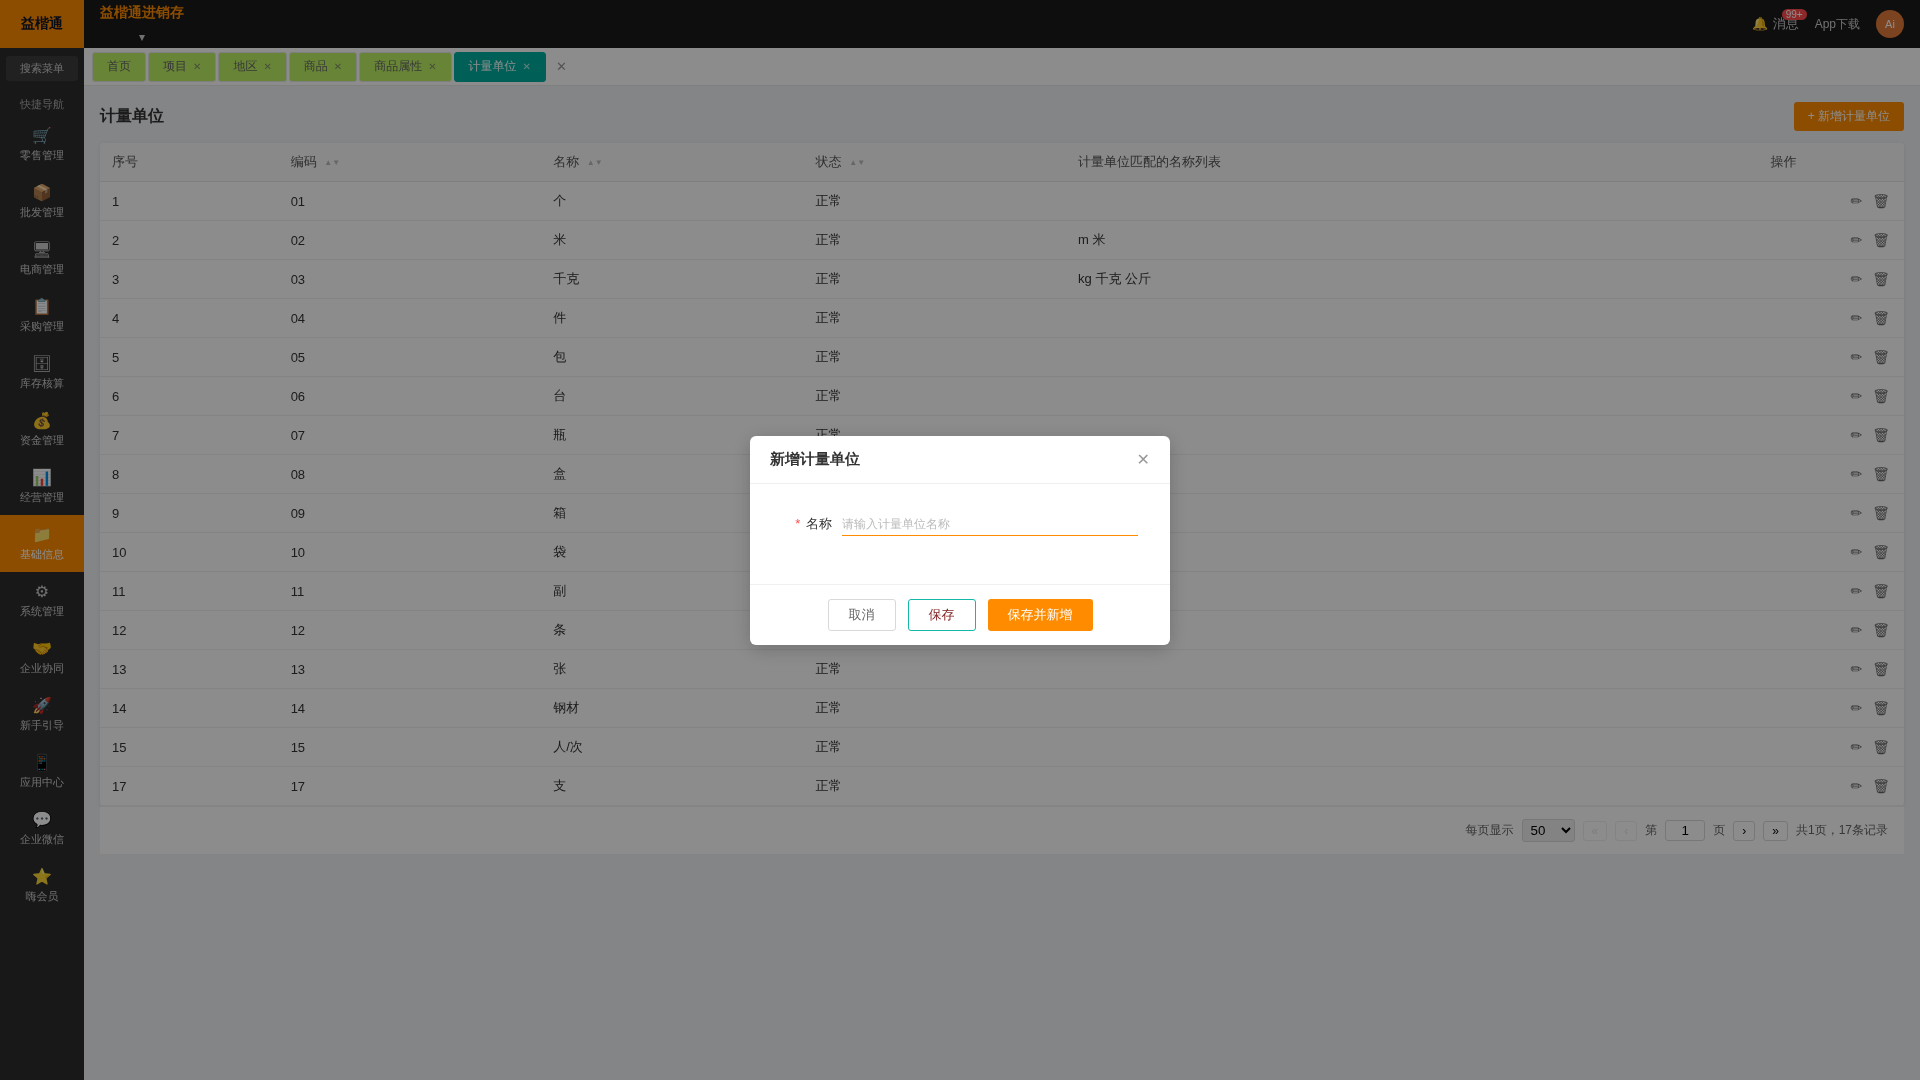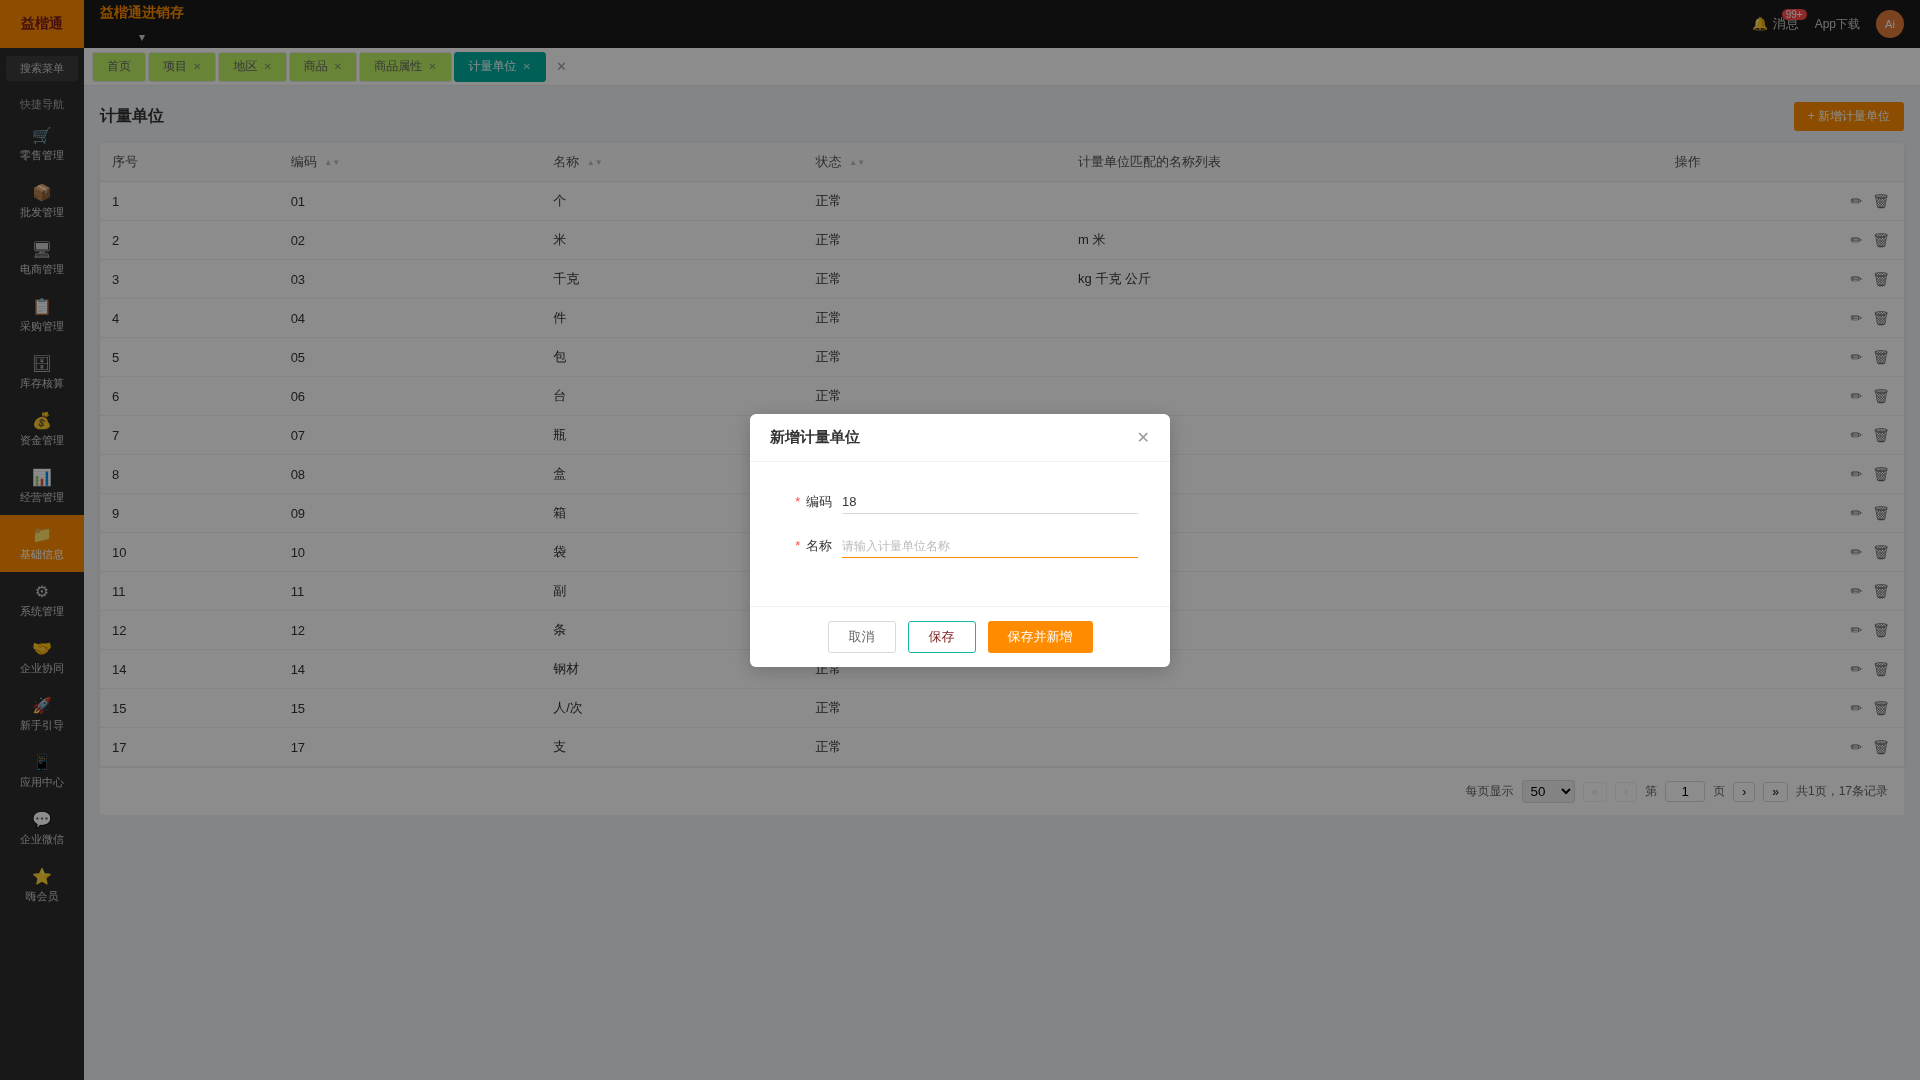"益楷通" .sidebar-logo-text { color: #7f1d1d -> #0f172a }
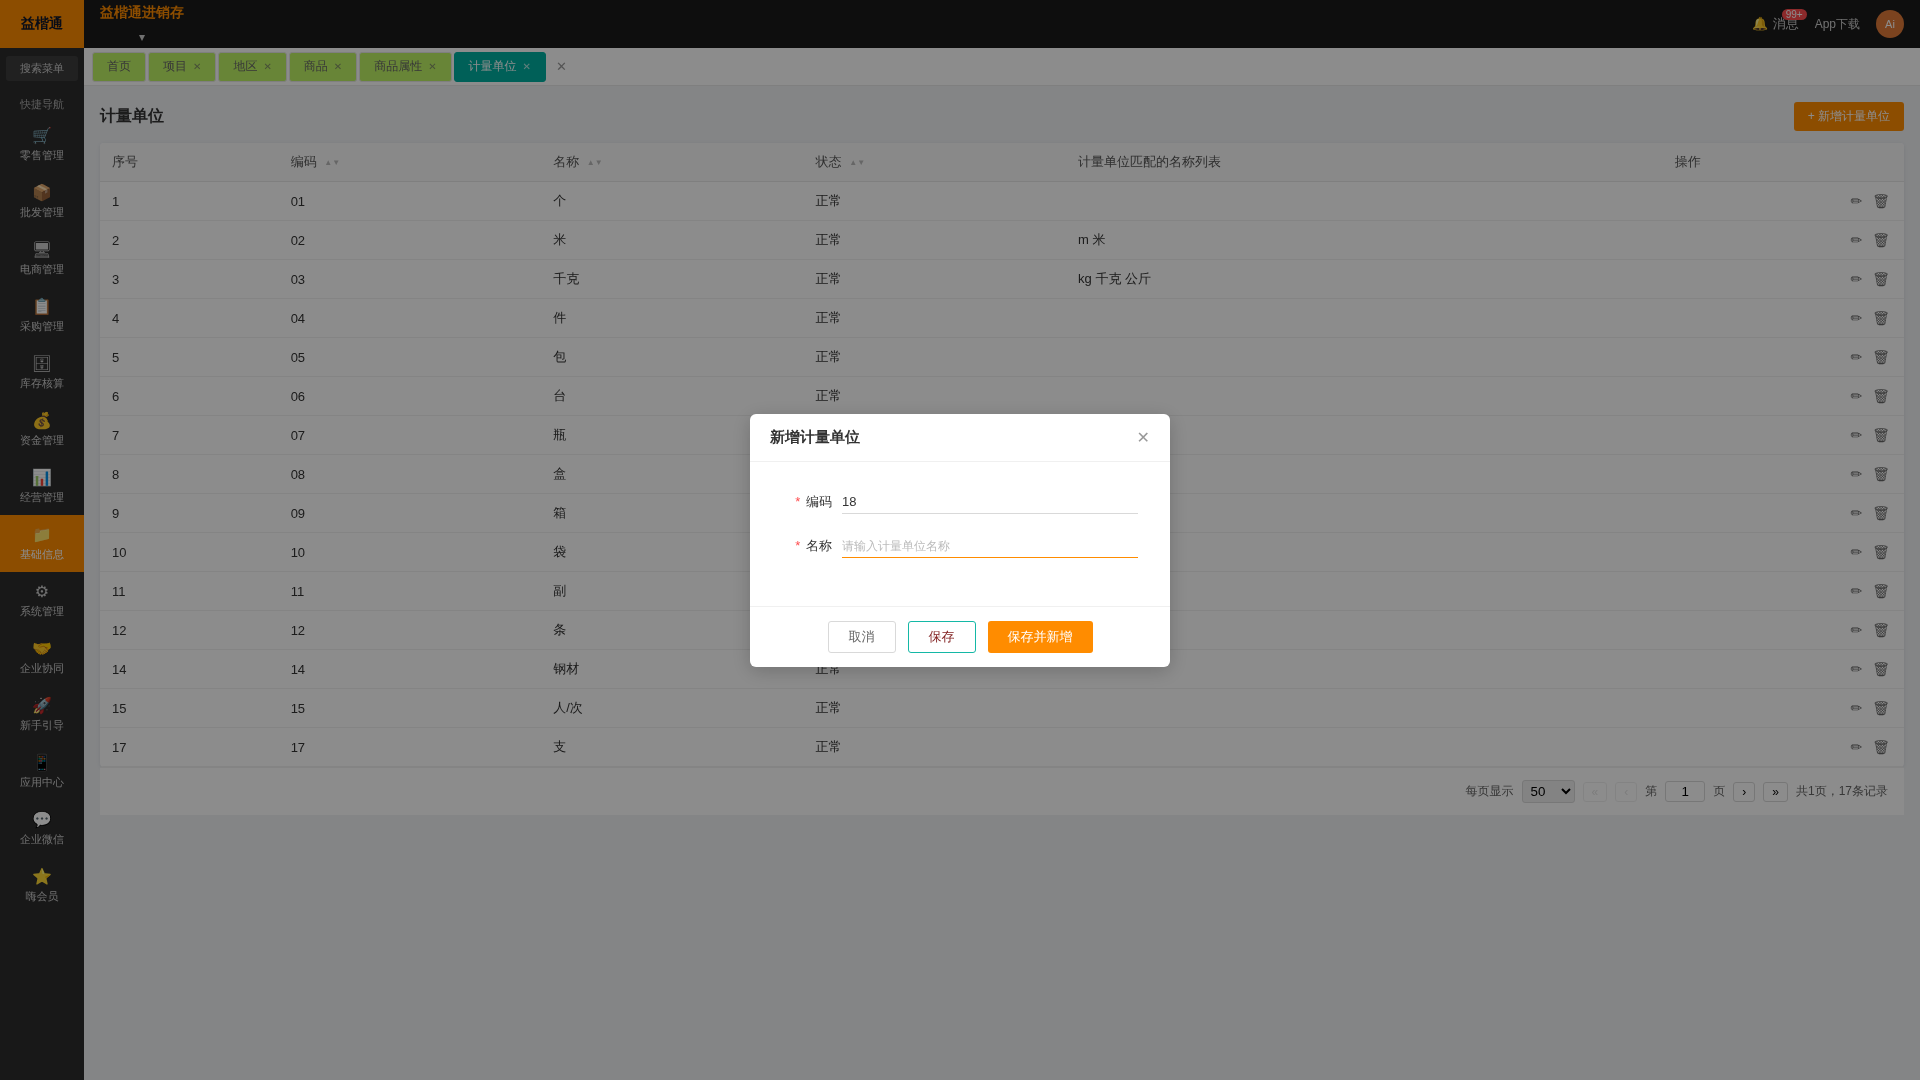"操作" th { text-align: left -> center }
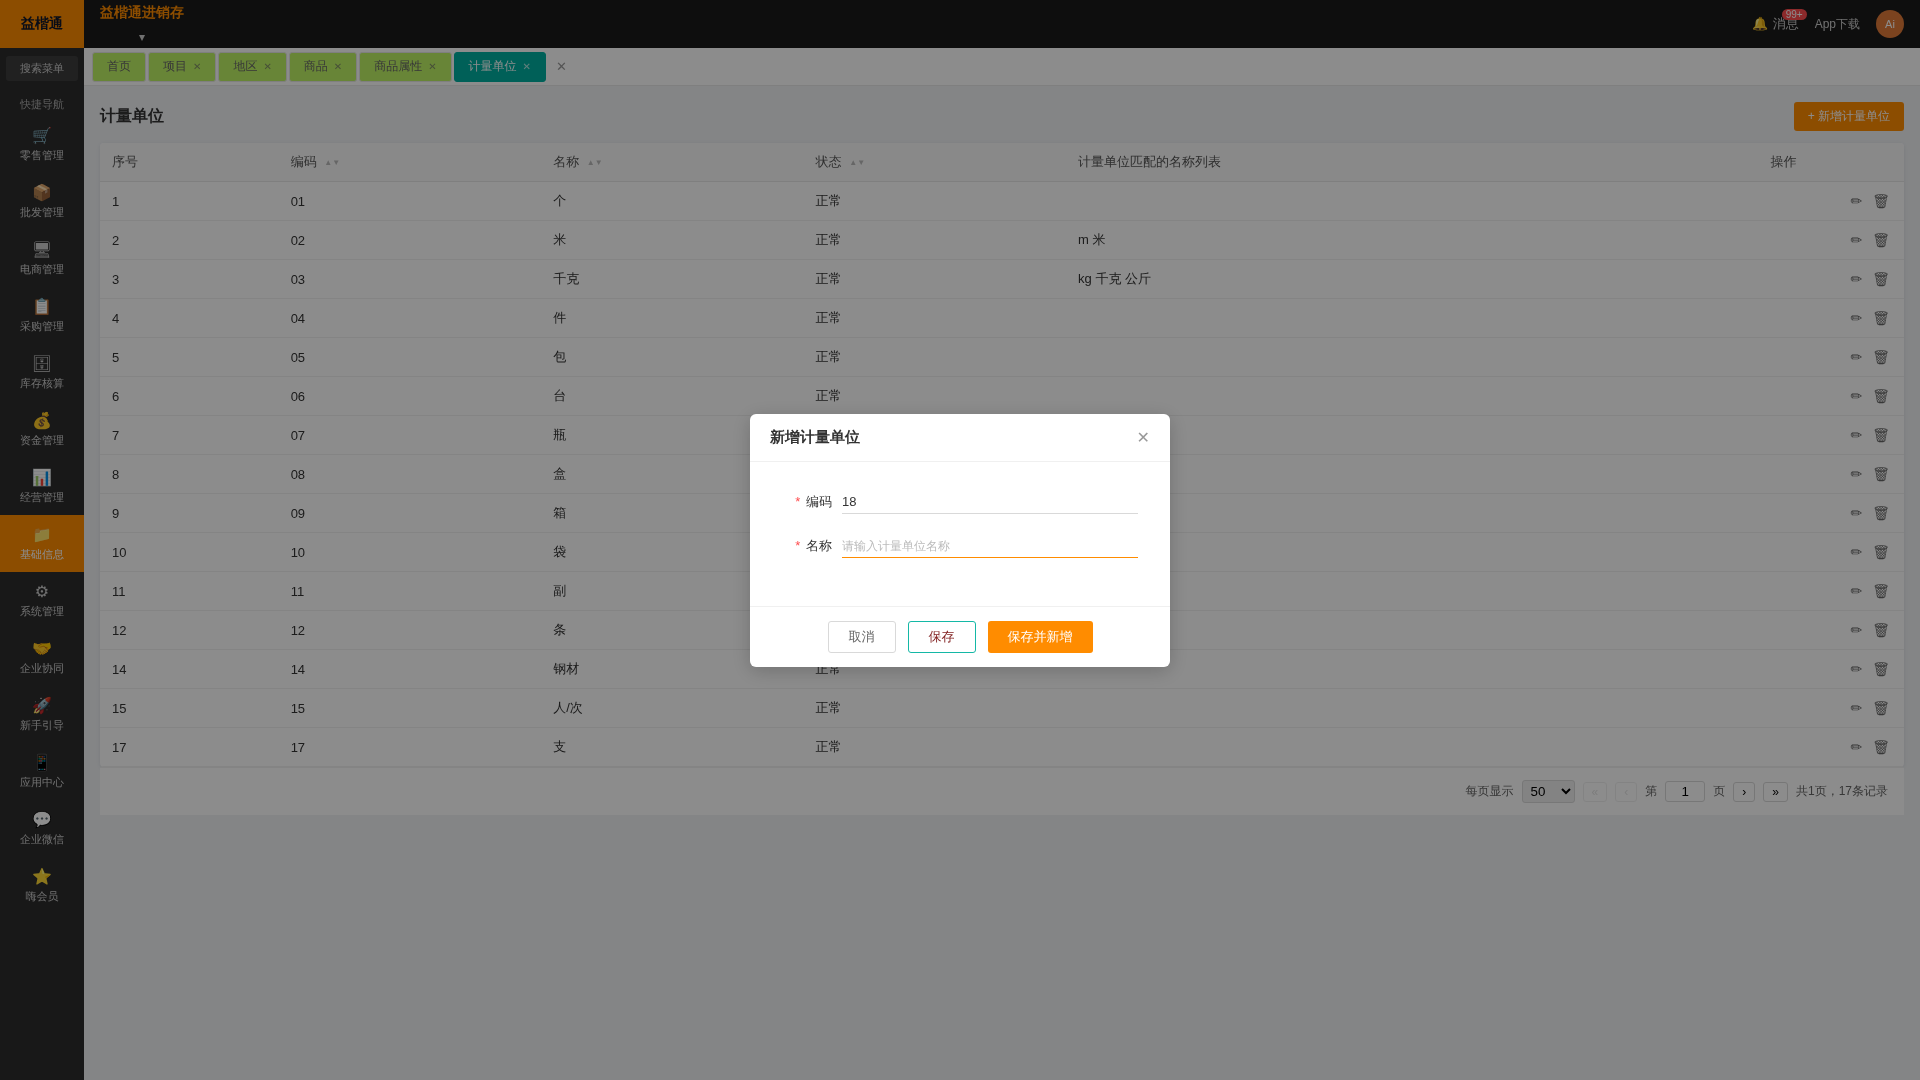"* 编码" div.form-row { html: <div> <span> <span>*</span> <span>编码</span> </span> <input> </div> -> none }
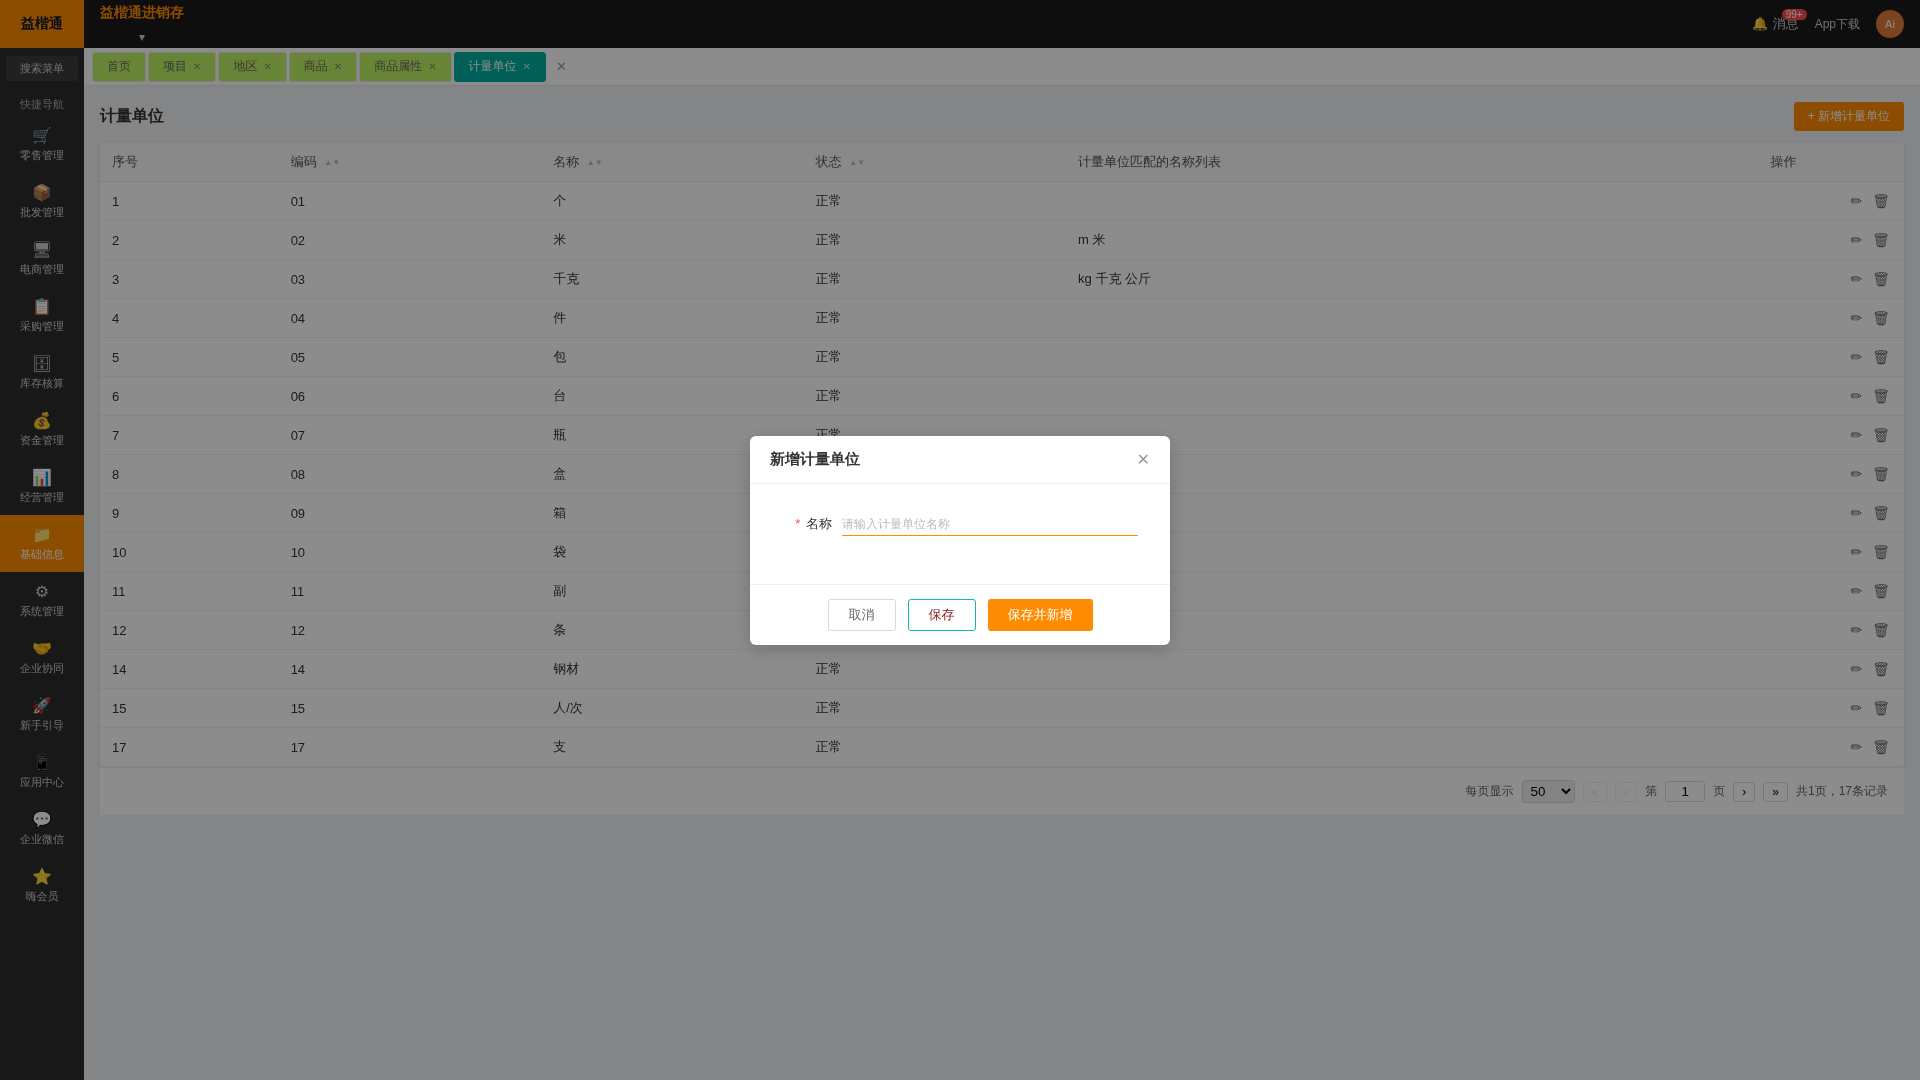"13" tr { html: none -> <tr> <td>13</td> <td>13</td> <td>张</td> <td>正常</td> <td></td> <td> <div> <button>✏</button> <button>🗑</button> </div> </td> </tr> }
